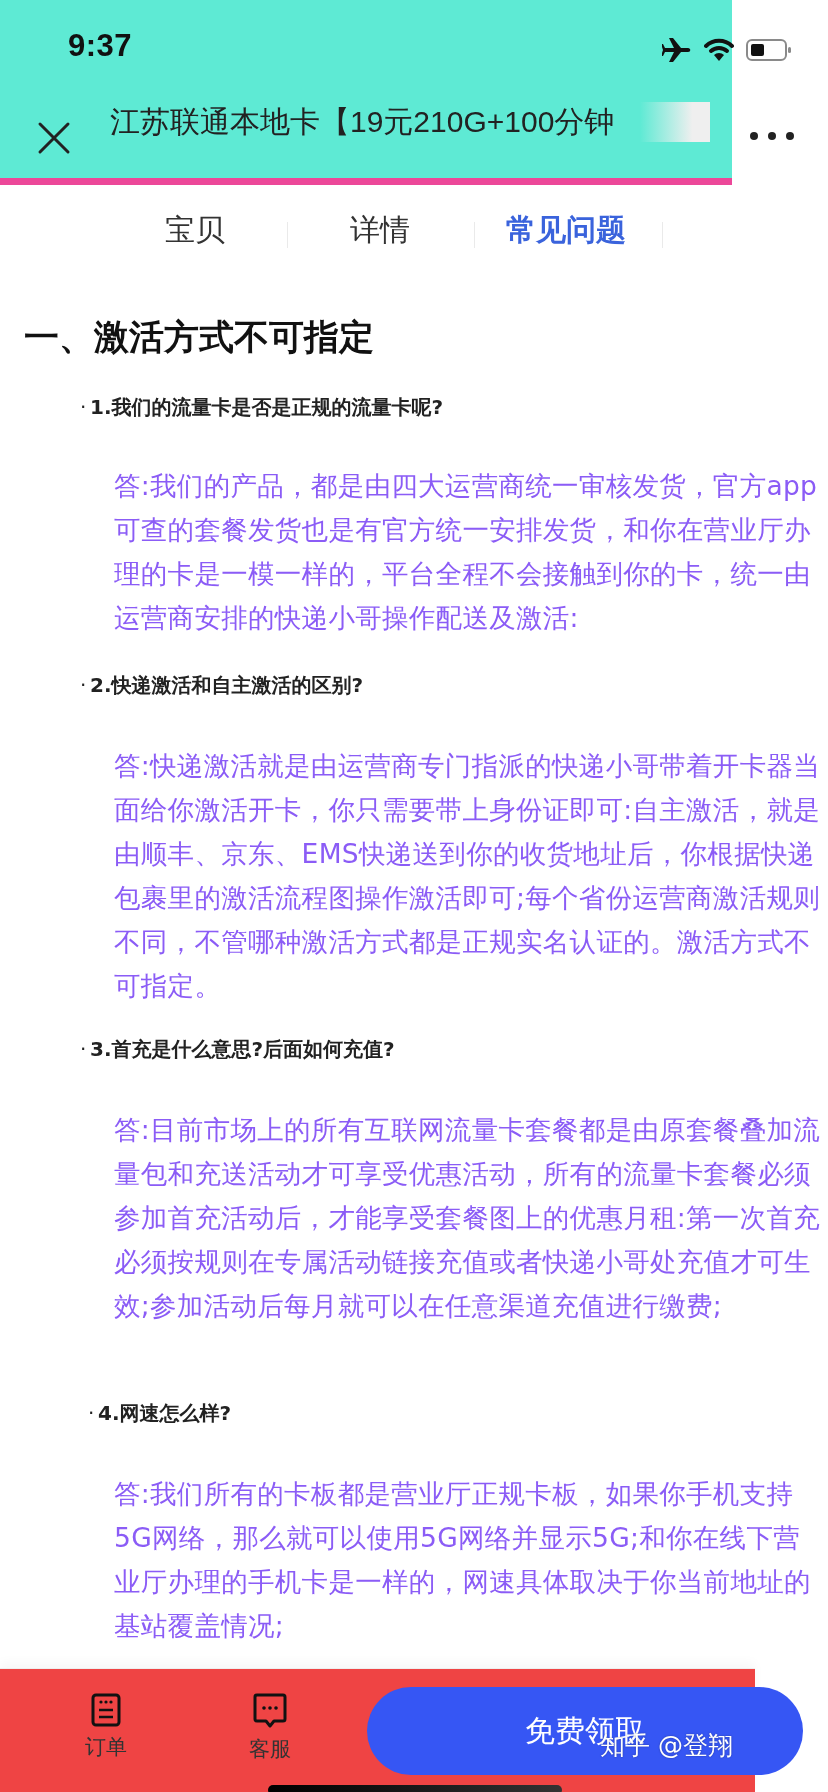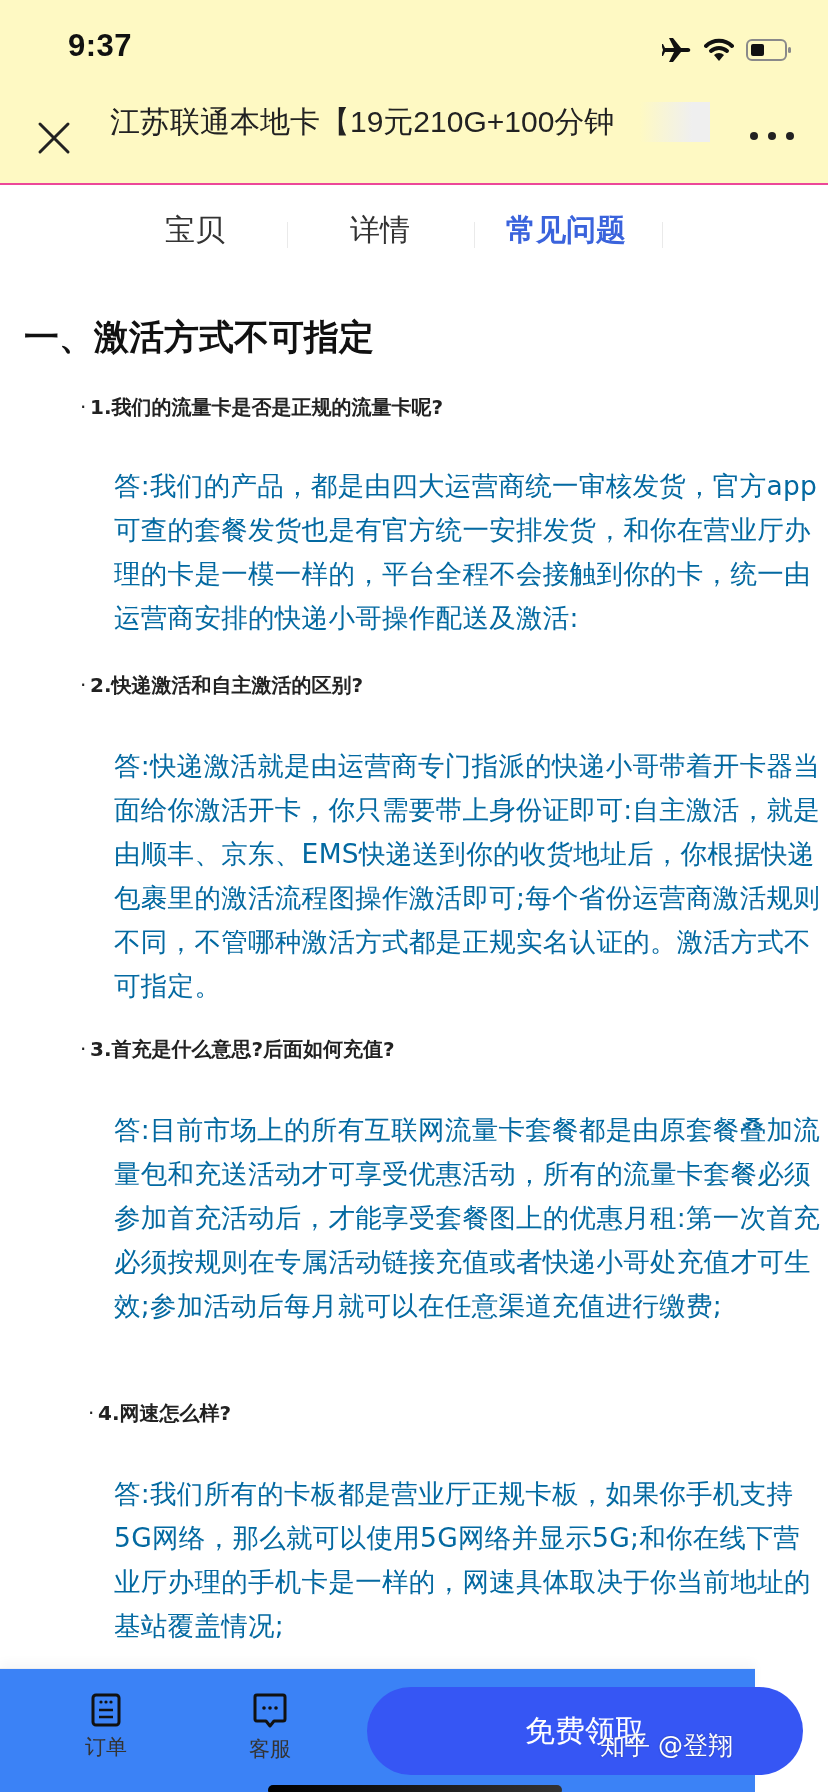"9:37" .top-chrome { background: #fef9c3 -> #5eead4; border-bottom: 2px solid #ec4899 -> 7px solid #ec4899; width: 828px -> 732px }
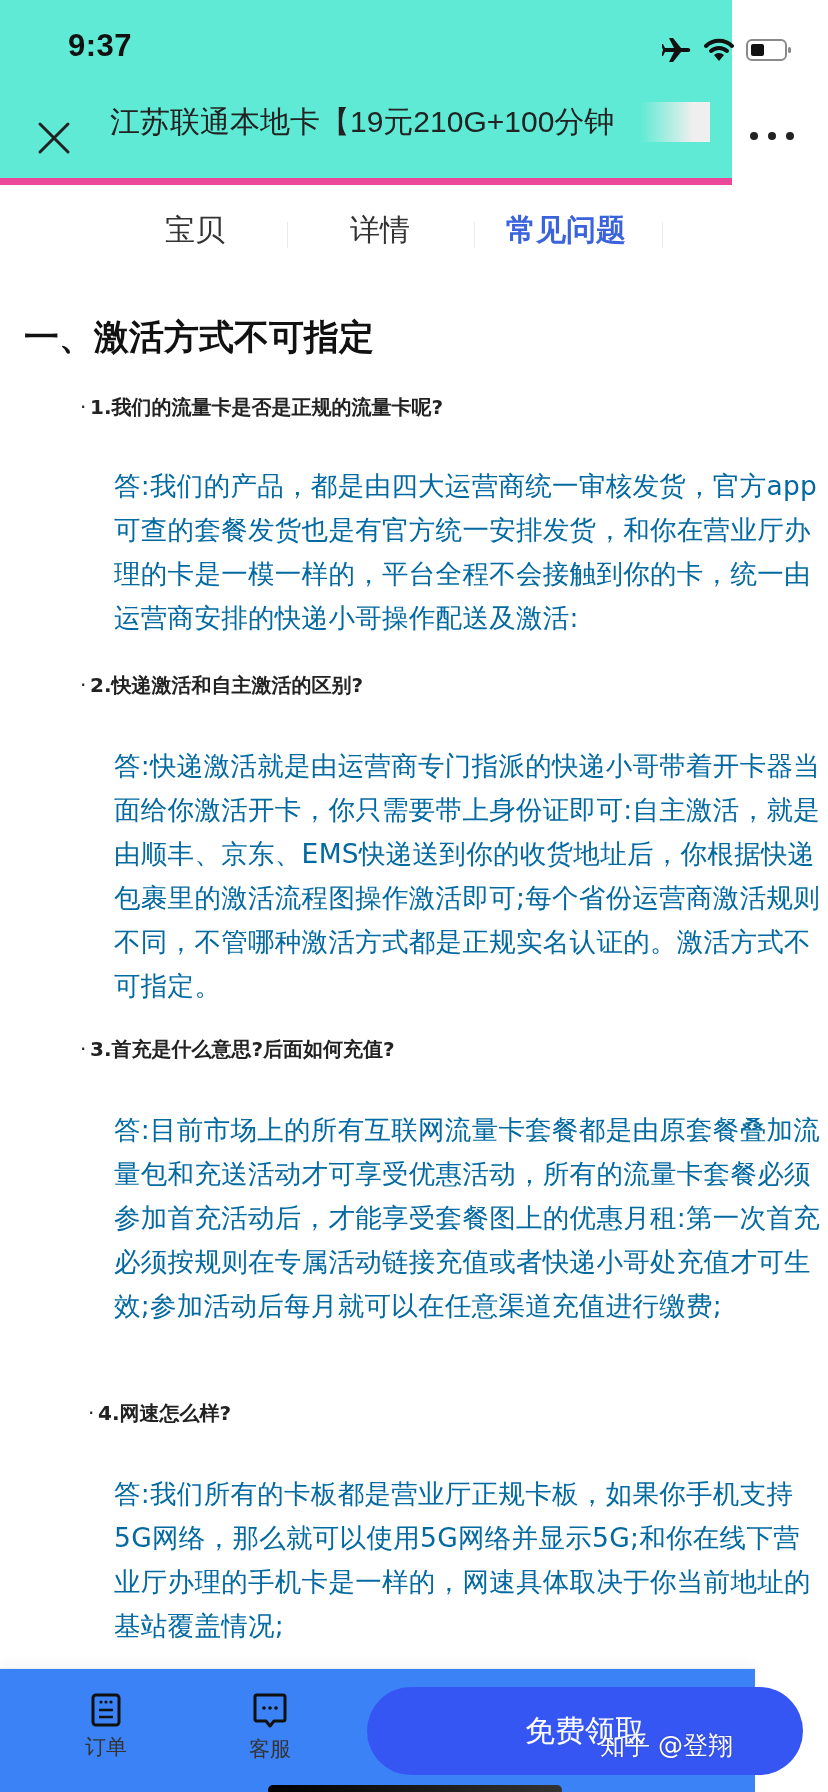"答:我们的产品，都是由四大运营商统一审核发货，官方app可查的套餐发货也是有官方" .faq-a { color: #0369a1 -> #8b5cf6 }
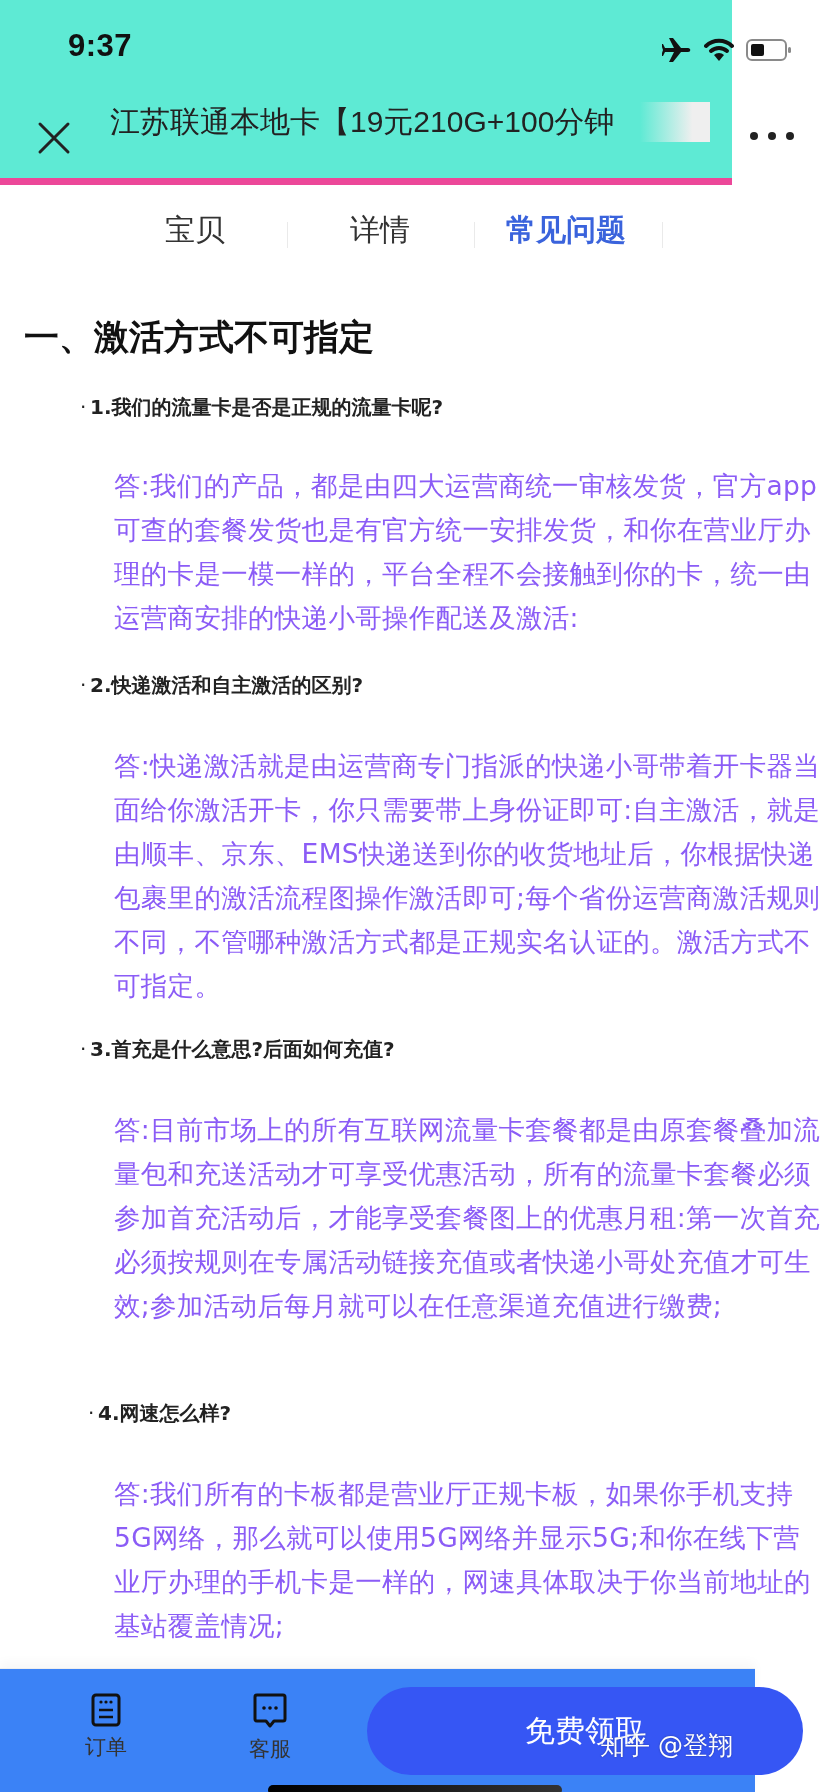"订单" .bottom-bar { background: #3b82f6 -> #ef4444 }
